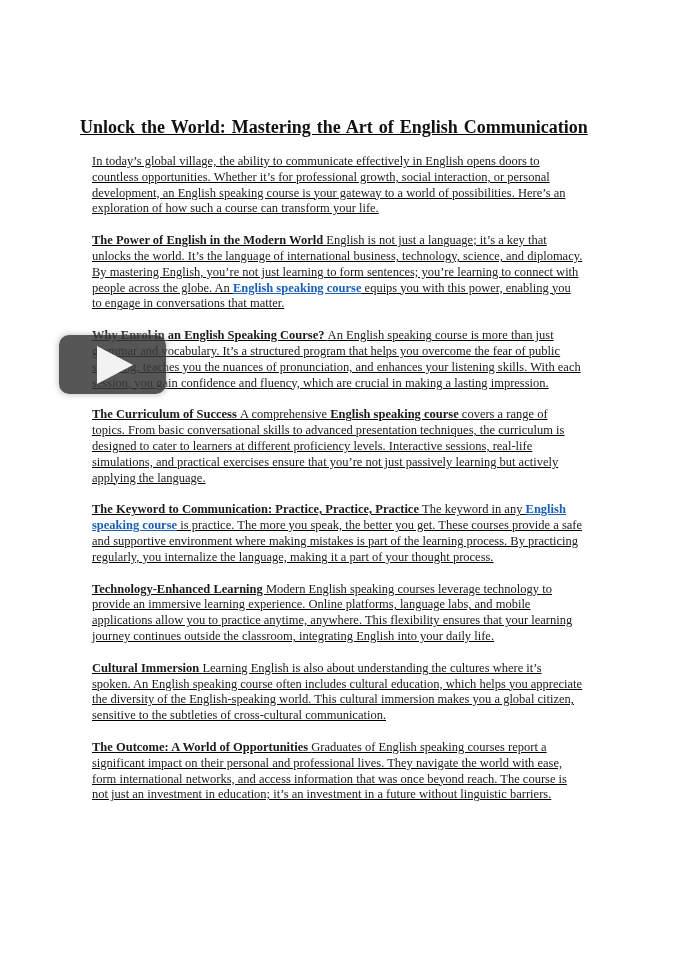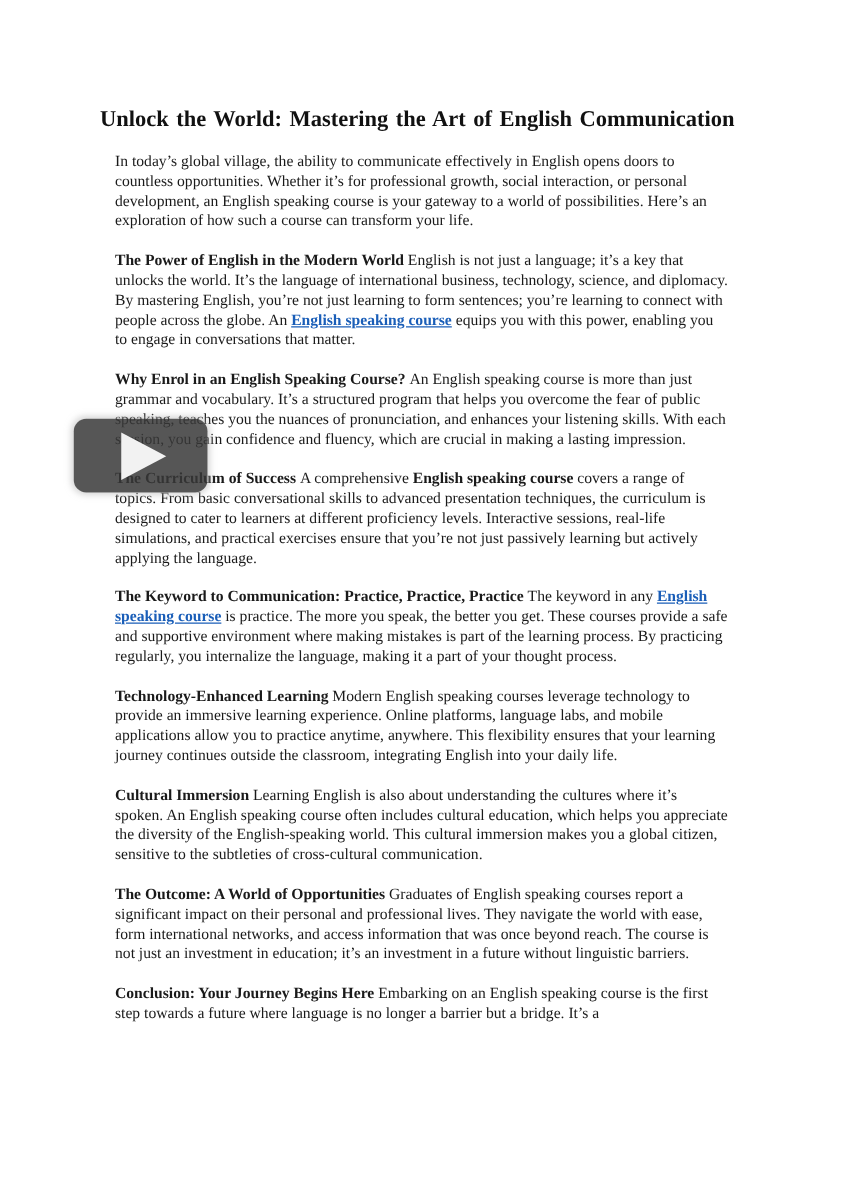"Unlock the World: Mastering the" .doc { padding: 84px 95px 0 80px -> 116px 95px 0 80px; text-decoration: none -> underline }
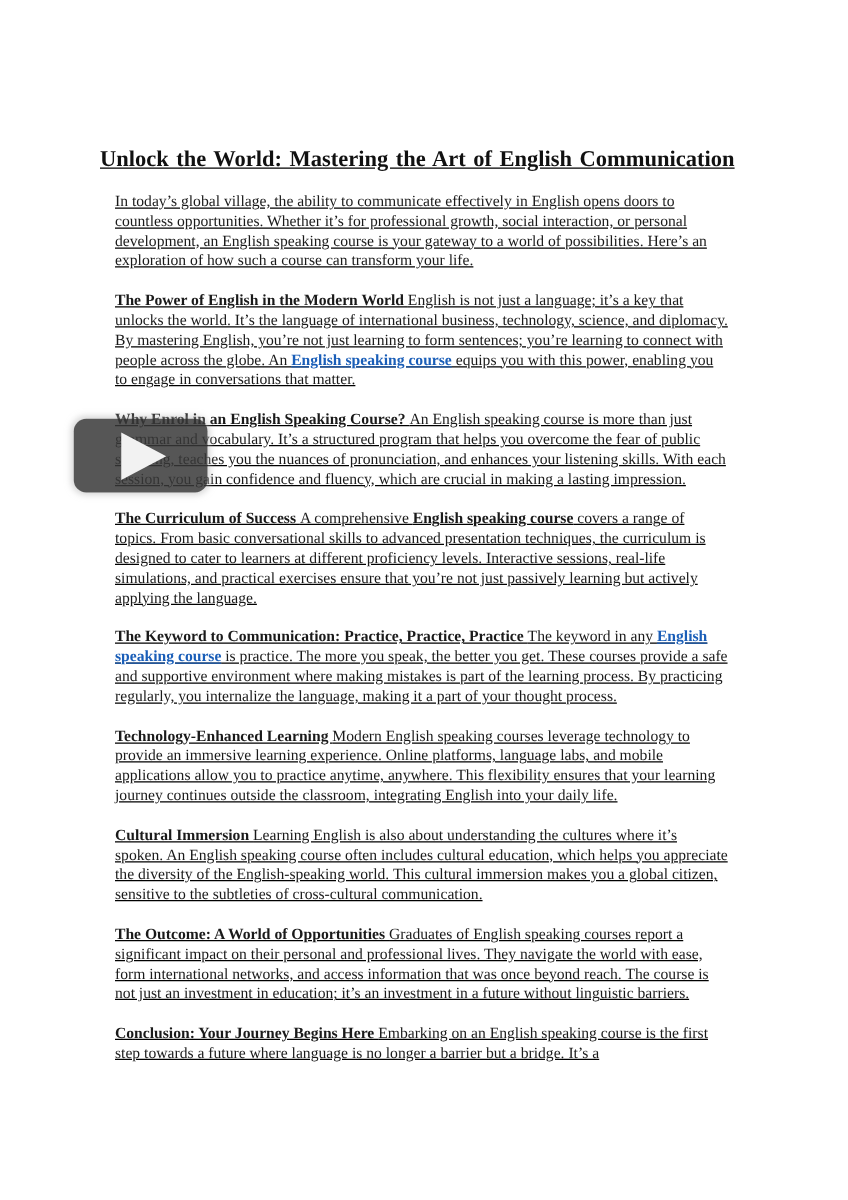"Conclusion: Your Journey Begins Here" p { html: <p><span>Conclusion: Your Journey Begins Here </span><span>Embarking on an English speaking course is the first step towards a future where language is no longer a barrier but a bridge. It’s a</span></p> -> none }
